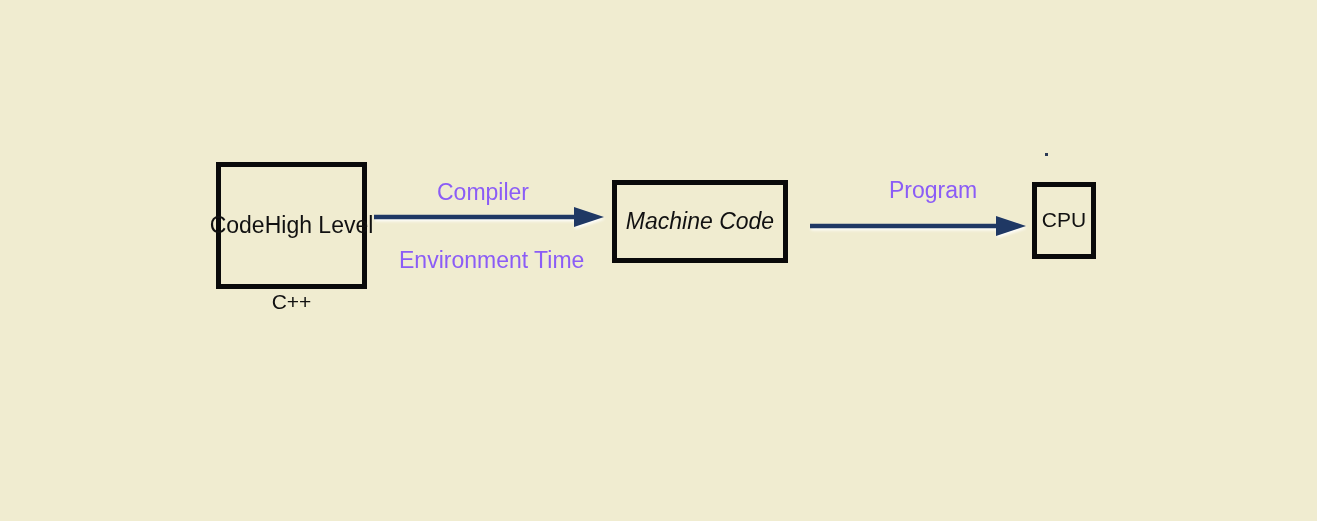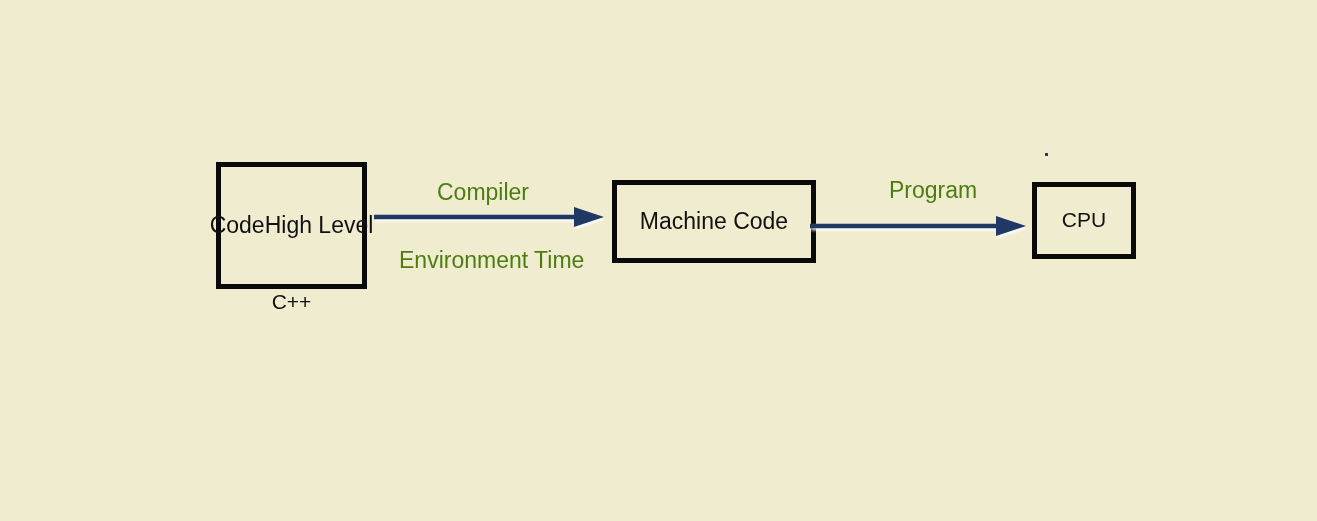"Compiler" .edge-label { color: #4d7c0f -> #8b5cf6 }
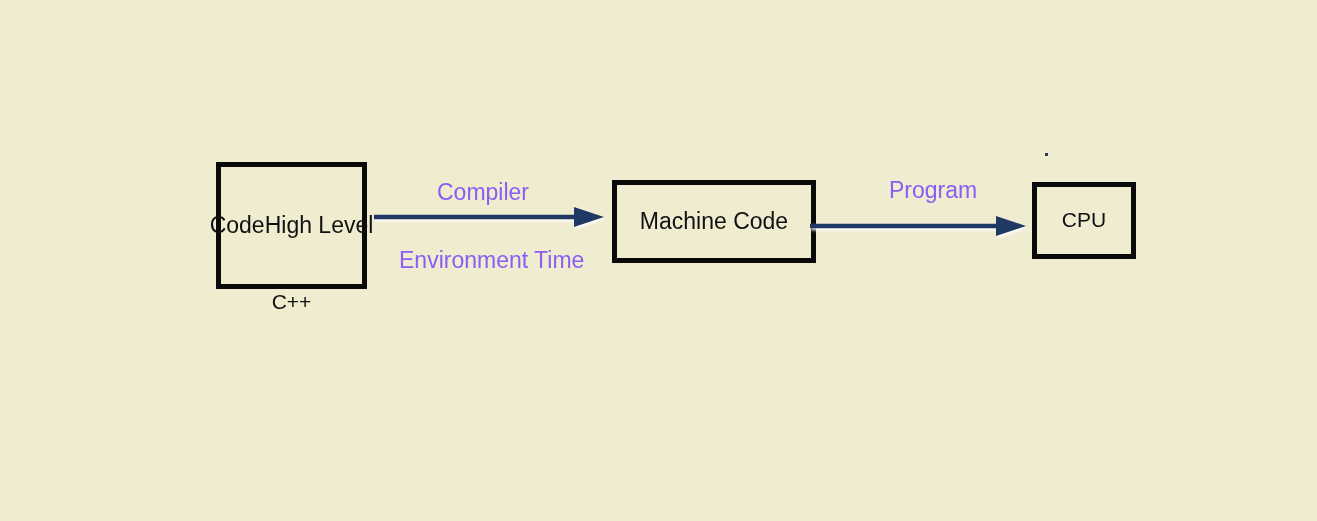"Machine Code" #node-machine { font-style: none -> italic; width: 204px -> 176px }
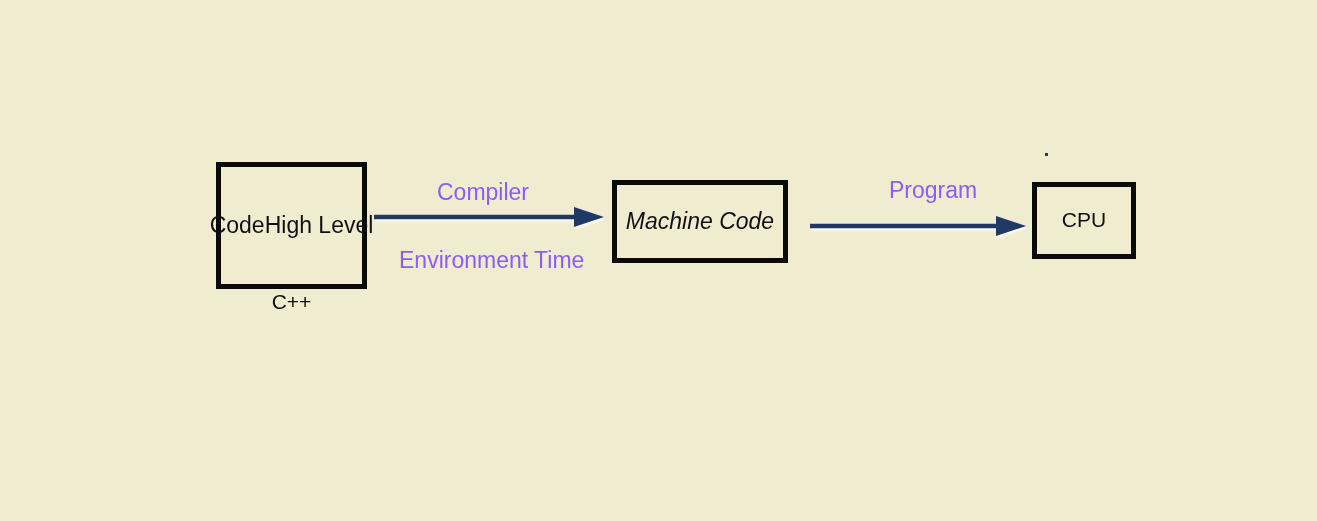"CPU" #node-cpu { width: 104px -> 64px }
